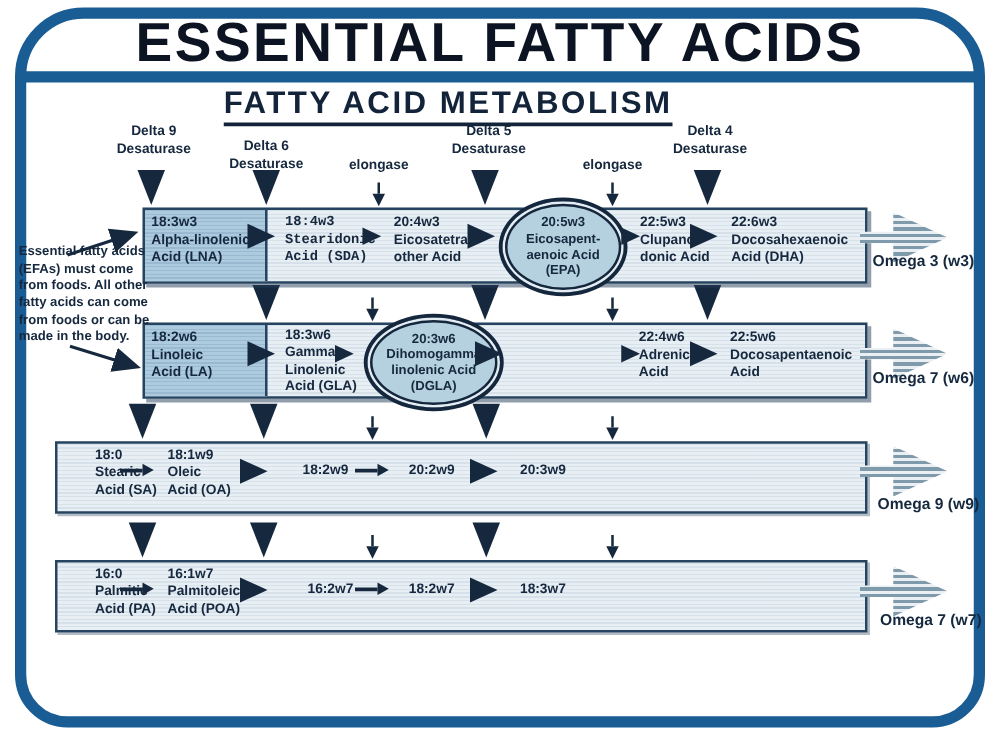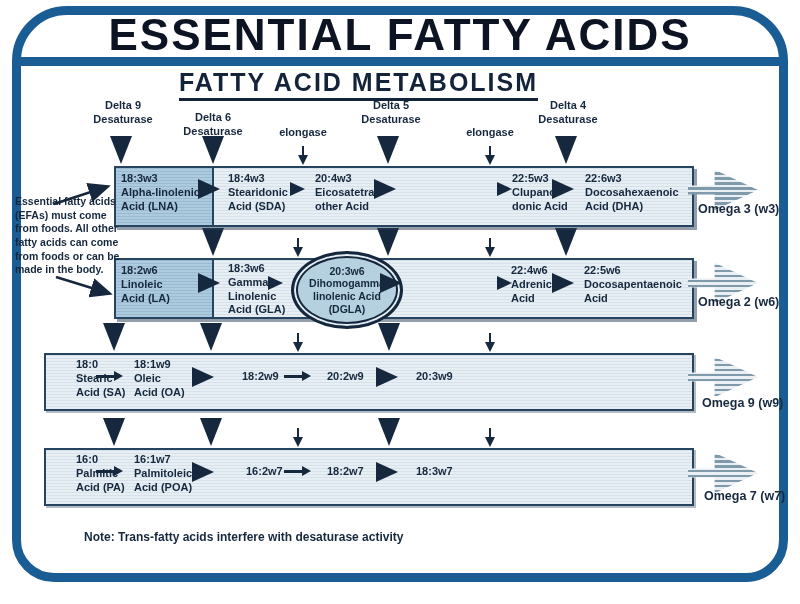"18:4w3" div.cell { font-family: none -> Liberation Mono, monospace }
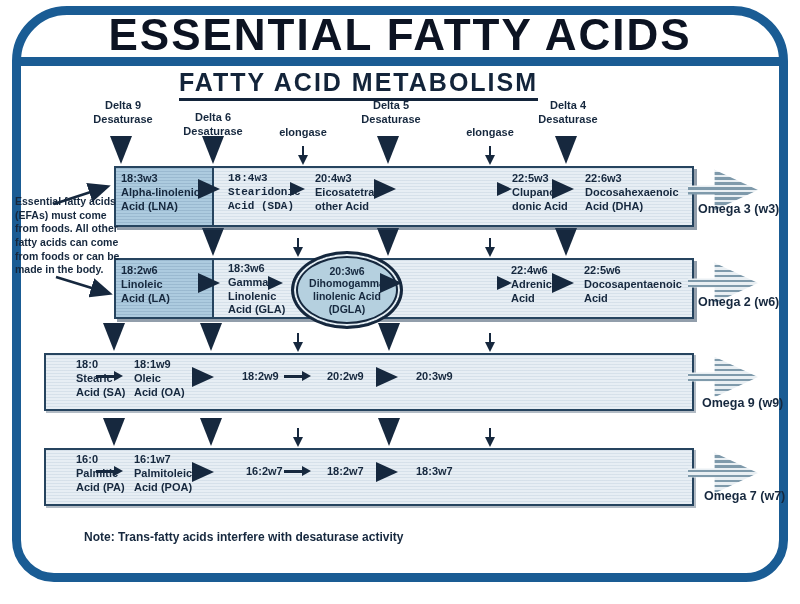"20:5w3" div.oval { html: none -> <div>20:5w3 Eicosapent- aenoic Acid (EPA)</div> }
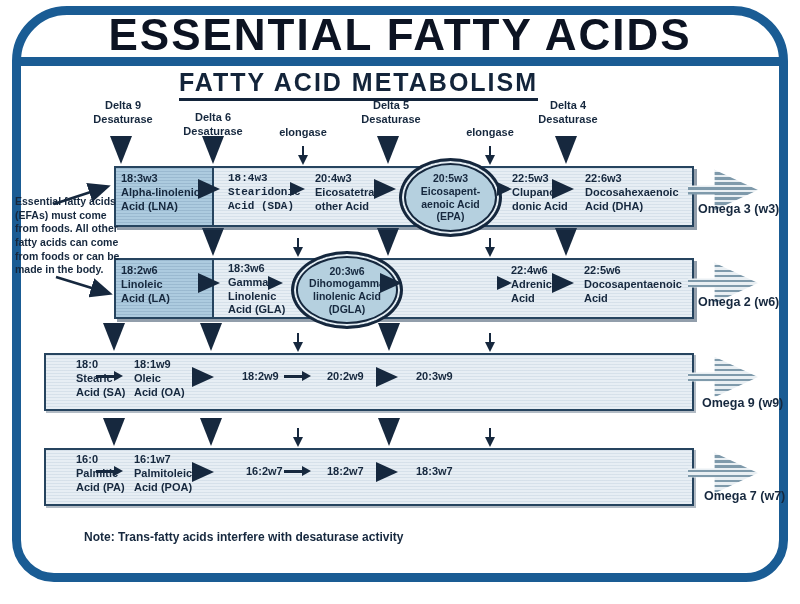"Omega 2 (w6)" div.olabel { text: 2 -> 7 }
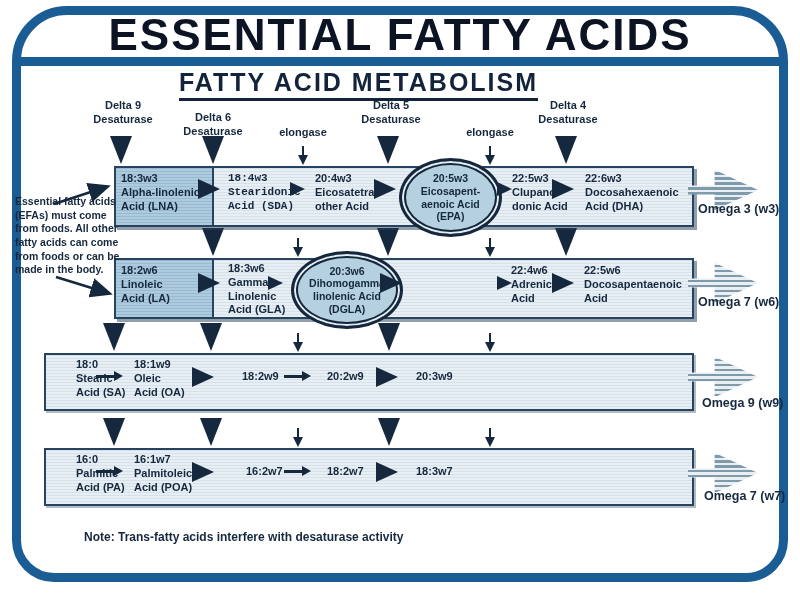"Note: Trans-fatty acids interfere with" div.bnote { html: <div>Note: Trans-fatty acids interfere with desaturase activity</div> -> none }
